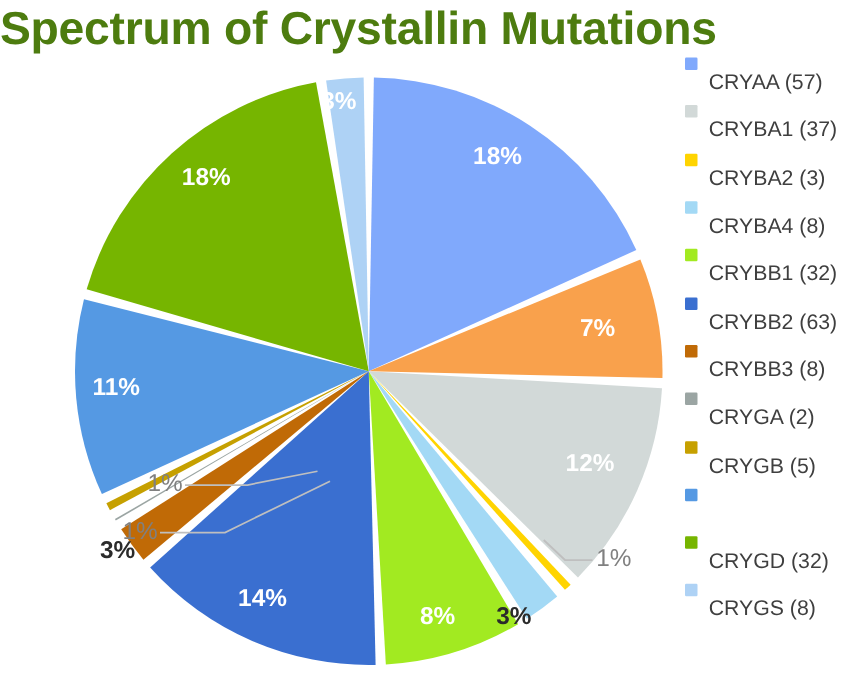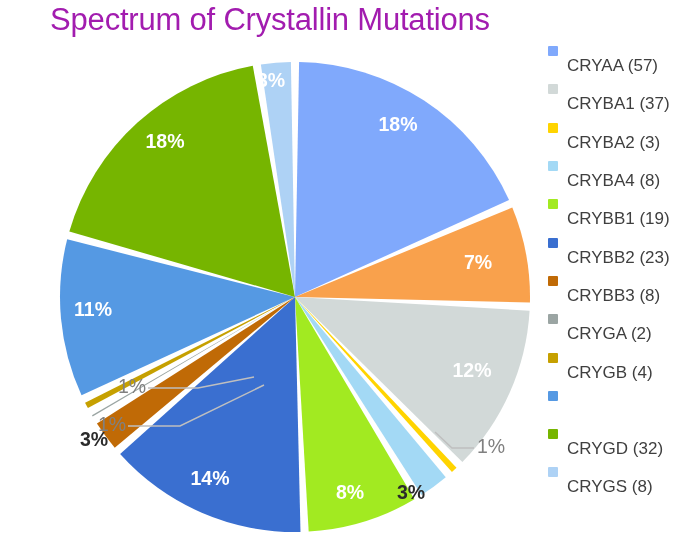"Spectrum of Crystallin Mutations" #chart-title { color: #a21caf -> #4d7c0f; font-size: 31px -> 37px; font-weight: 400 -> 700 }
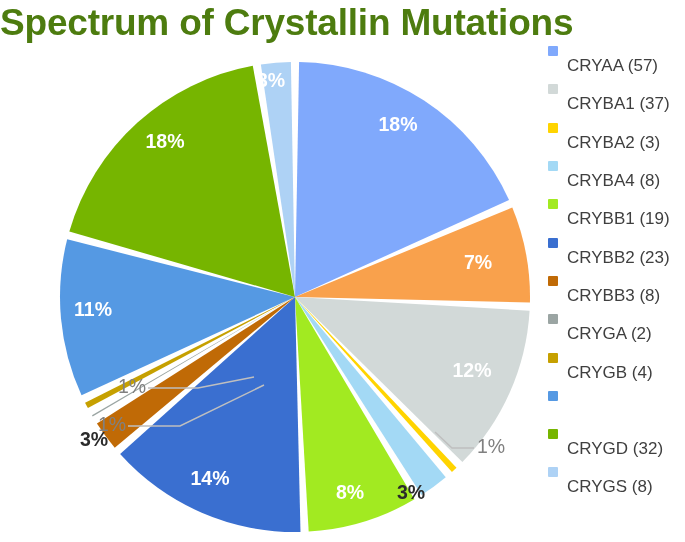"CRYBB1 (19)" span.legend-label { text: 19 -> 32 }
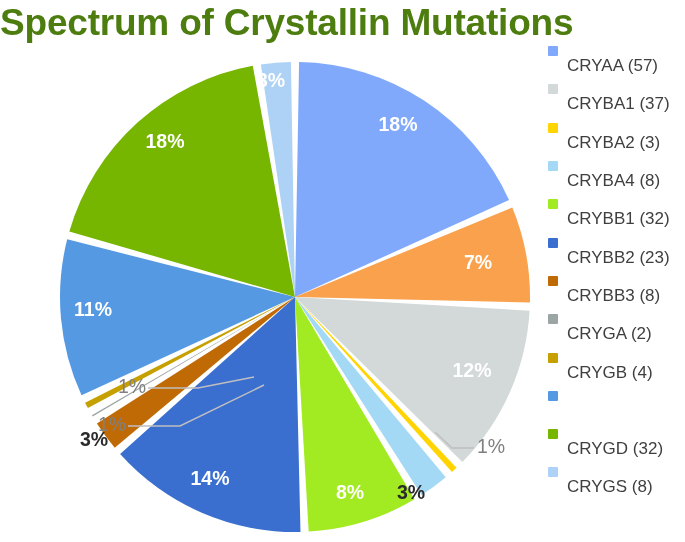"CRYBB2 (23)" span.legend-label { text: 23 -> 63 }
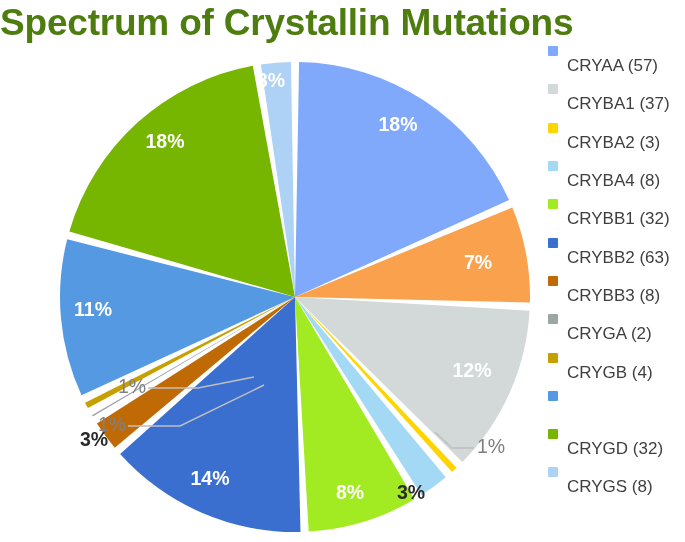"CRYGB (4)" span.legend-label { text: 4 -> 5 }
